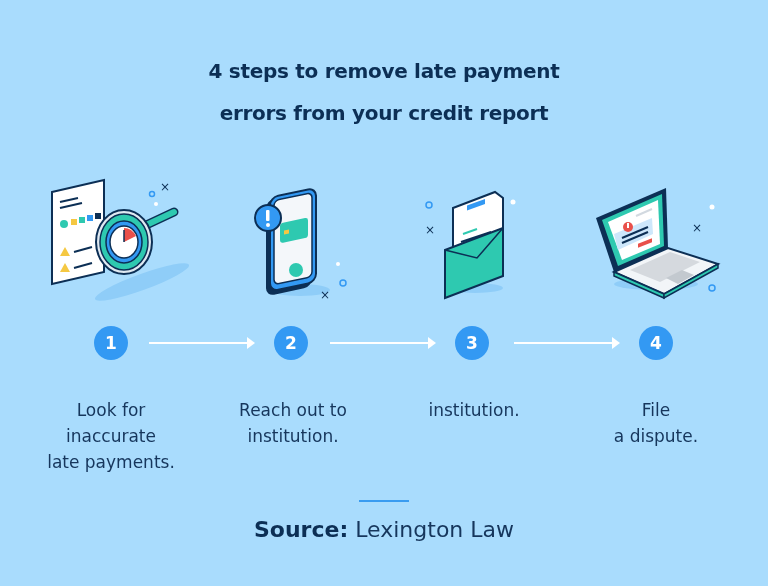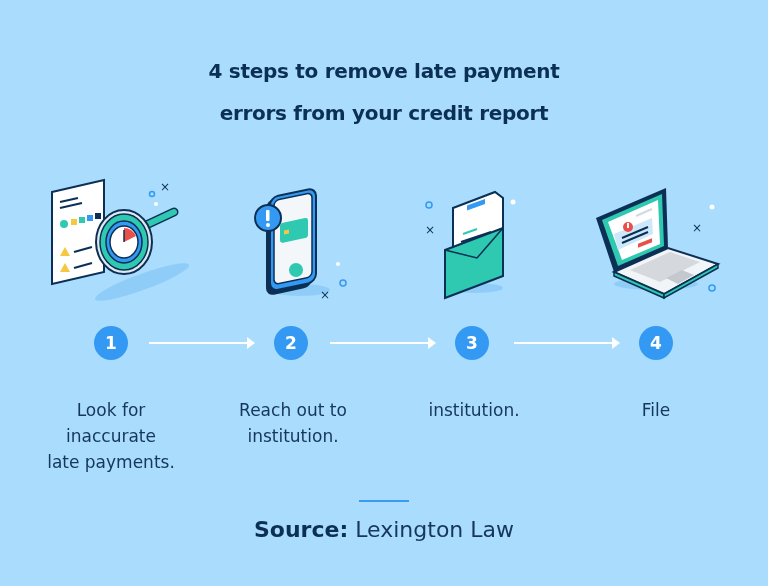"a dispute." div { html: none -> <div>a dispute.</div> }
